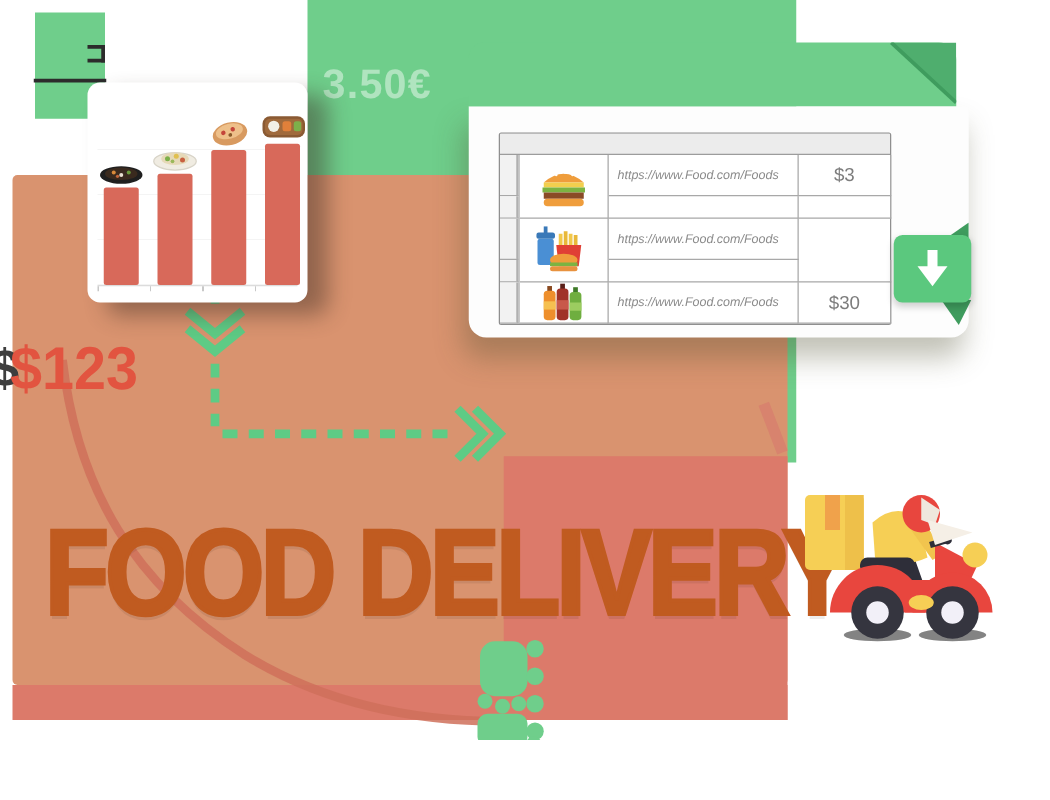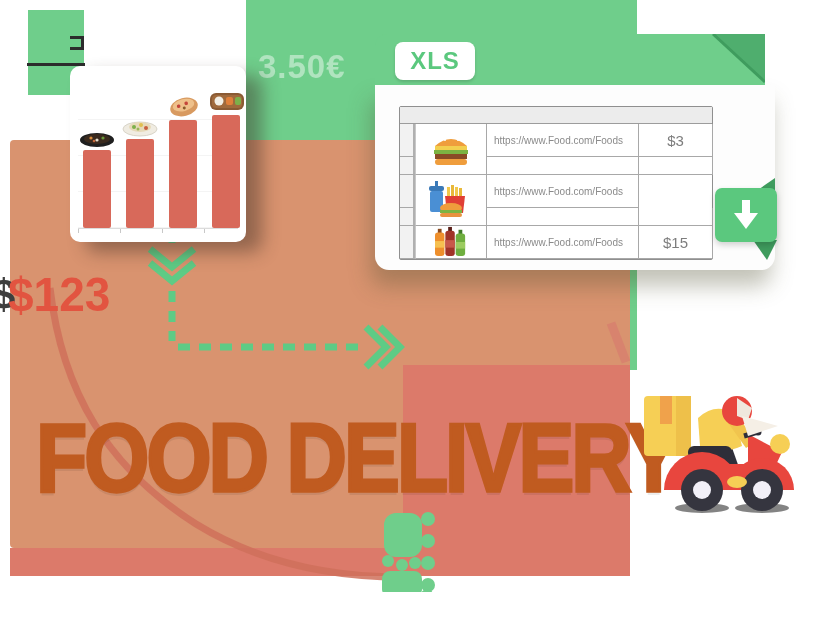"XLS" div.abs { html: <div>XLS</div> -> none }
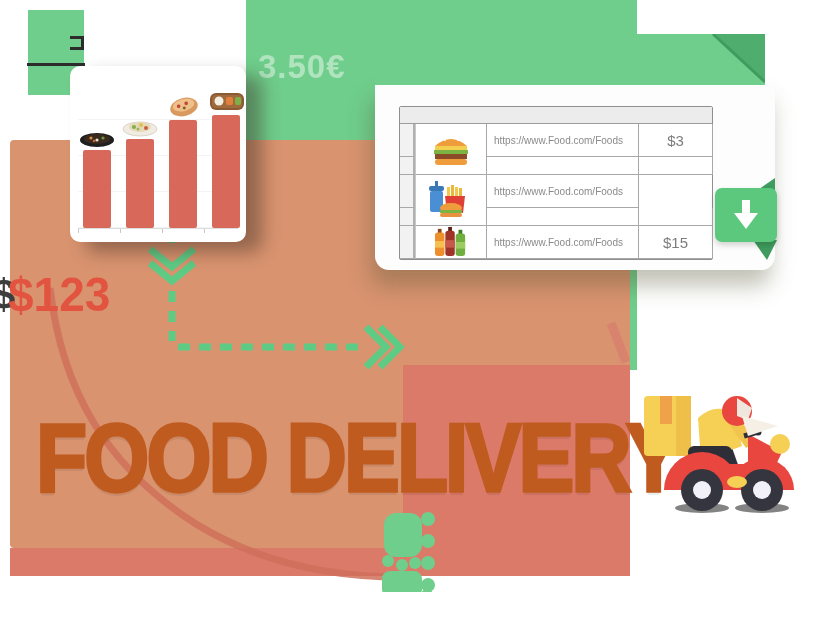"https://www.Food.com/Foods" .url-cell { font-style: none -> italic }
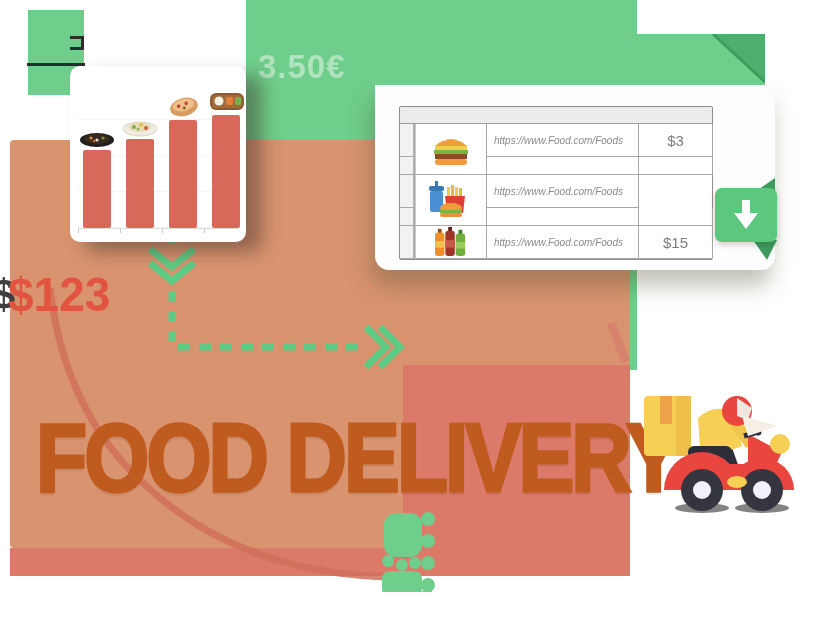"$15" div.cell { text: $15 -> $30 }
